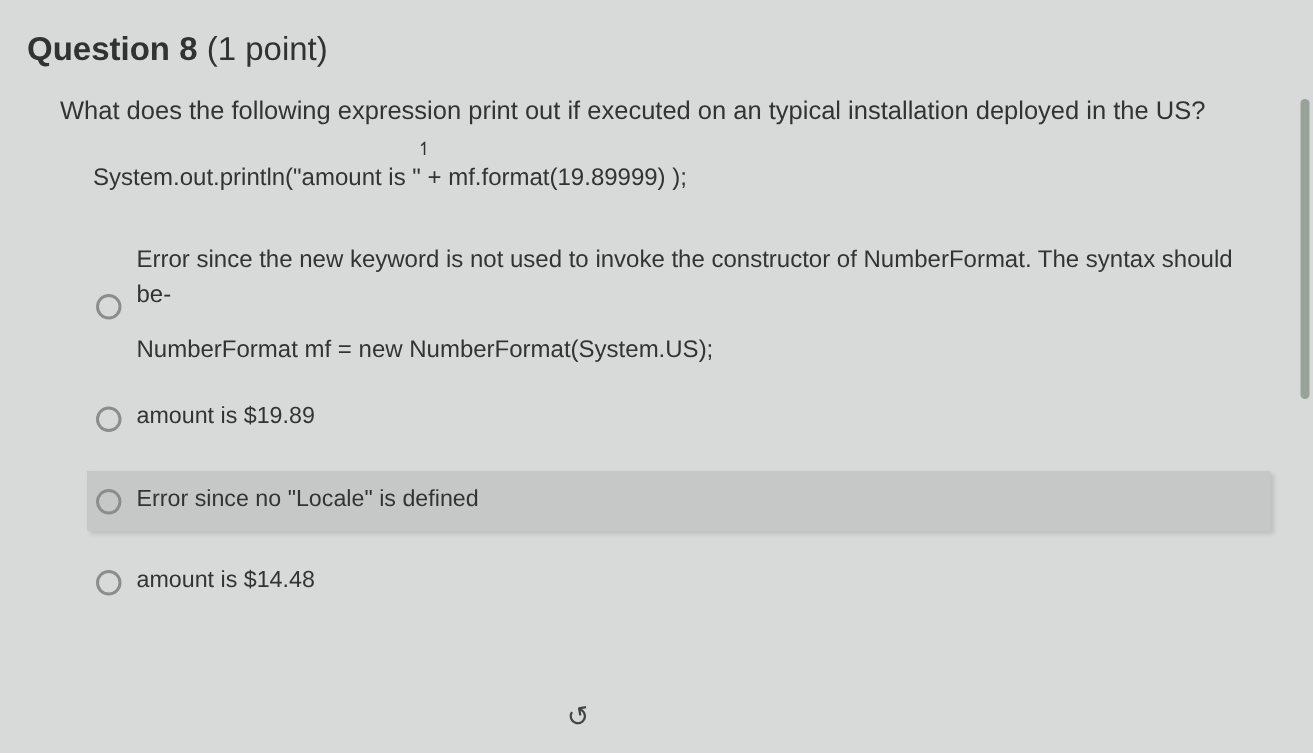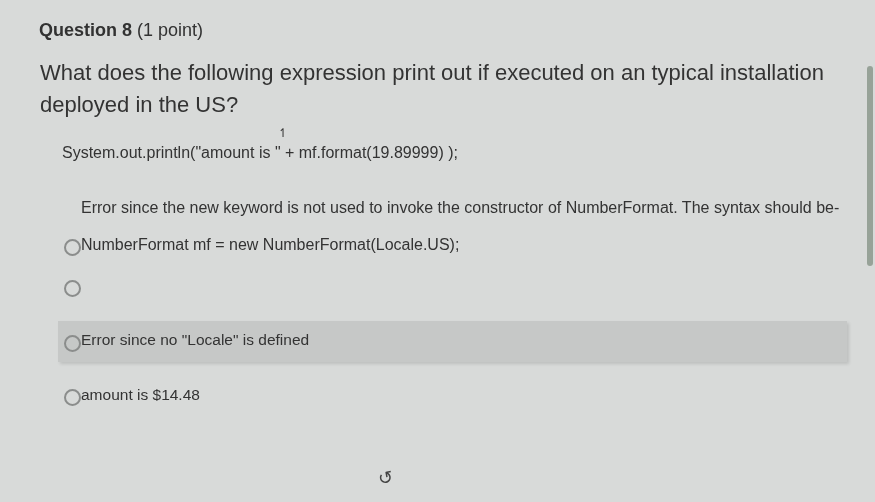"Question 8 (1 point)" .q-header { font-size: 18px -> 22px; margin-left: 21px -> none }
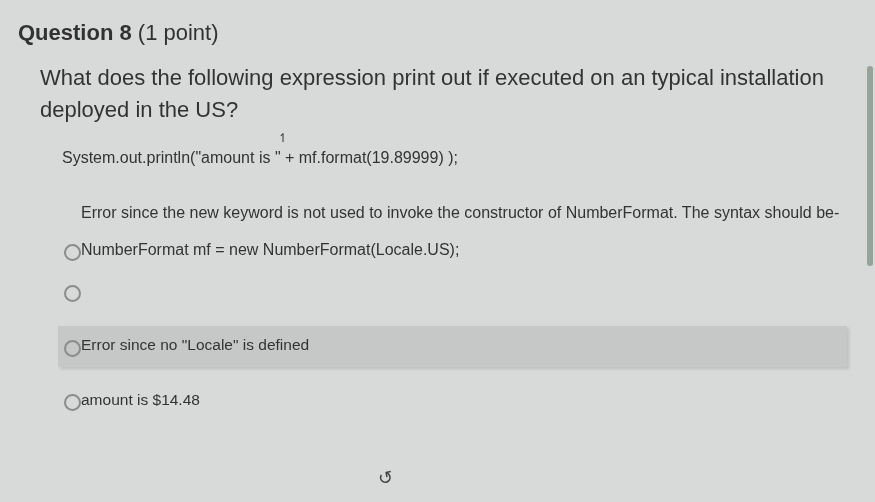"What does the following expression" .stem { font-size: 22px -> 17px }
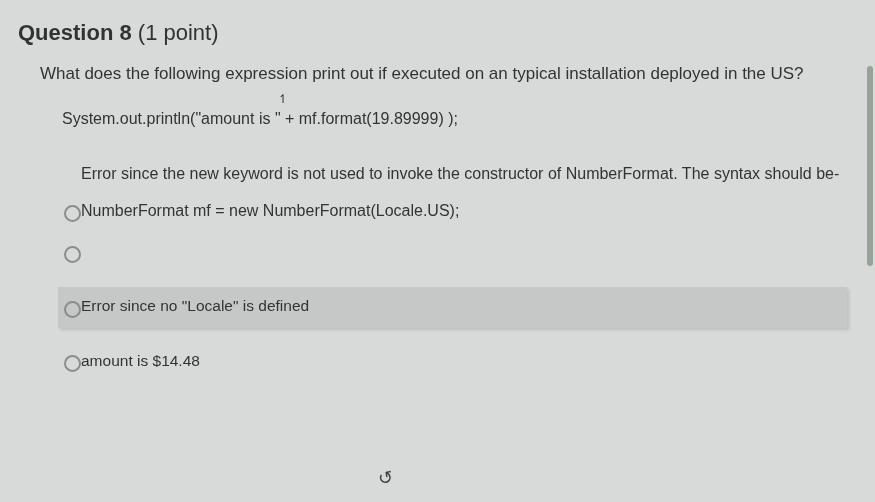"Error since the new keyword" .option { align-items: flex-end -> center; gap: none -> 10px }
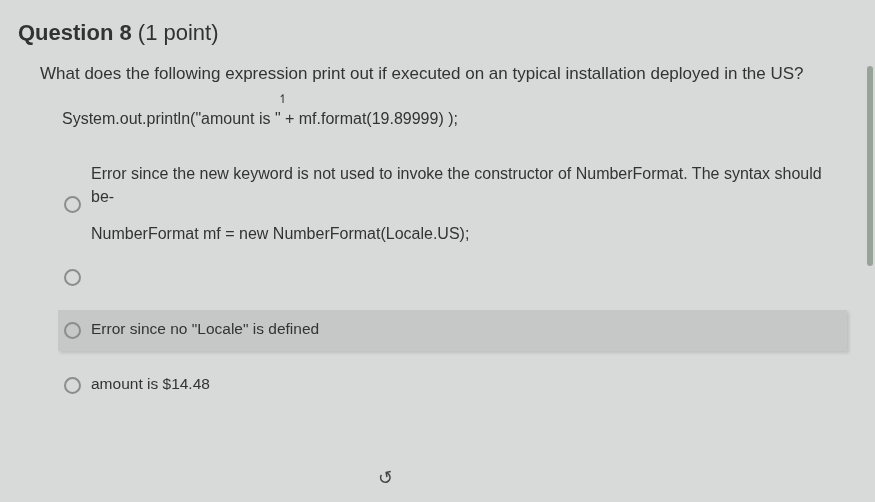"NumberFormat mf = new" span.sub { text: Locale.US -> System.US }
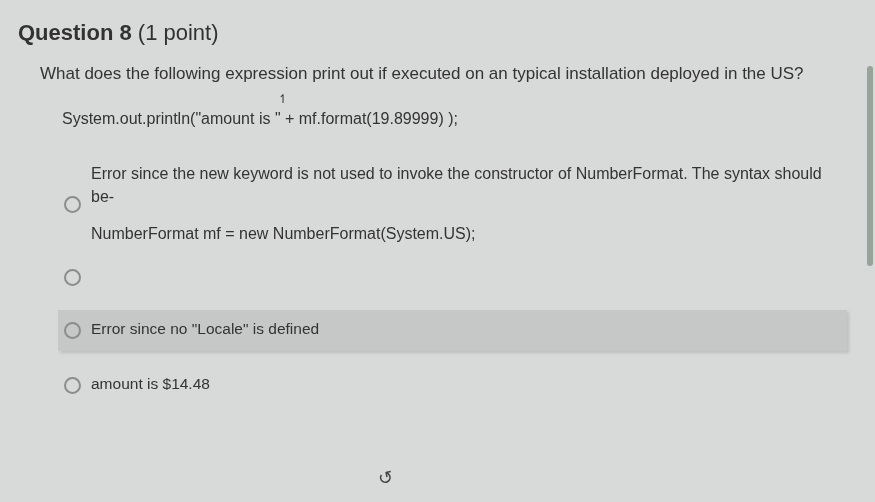"amount is $19.89" div.opt-text { html: none -> <div>amount is $19.89</div> }
